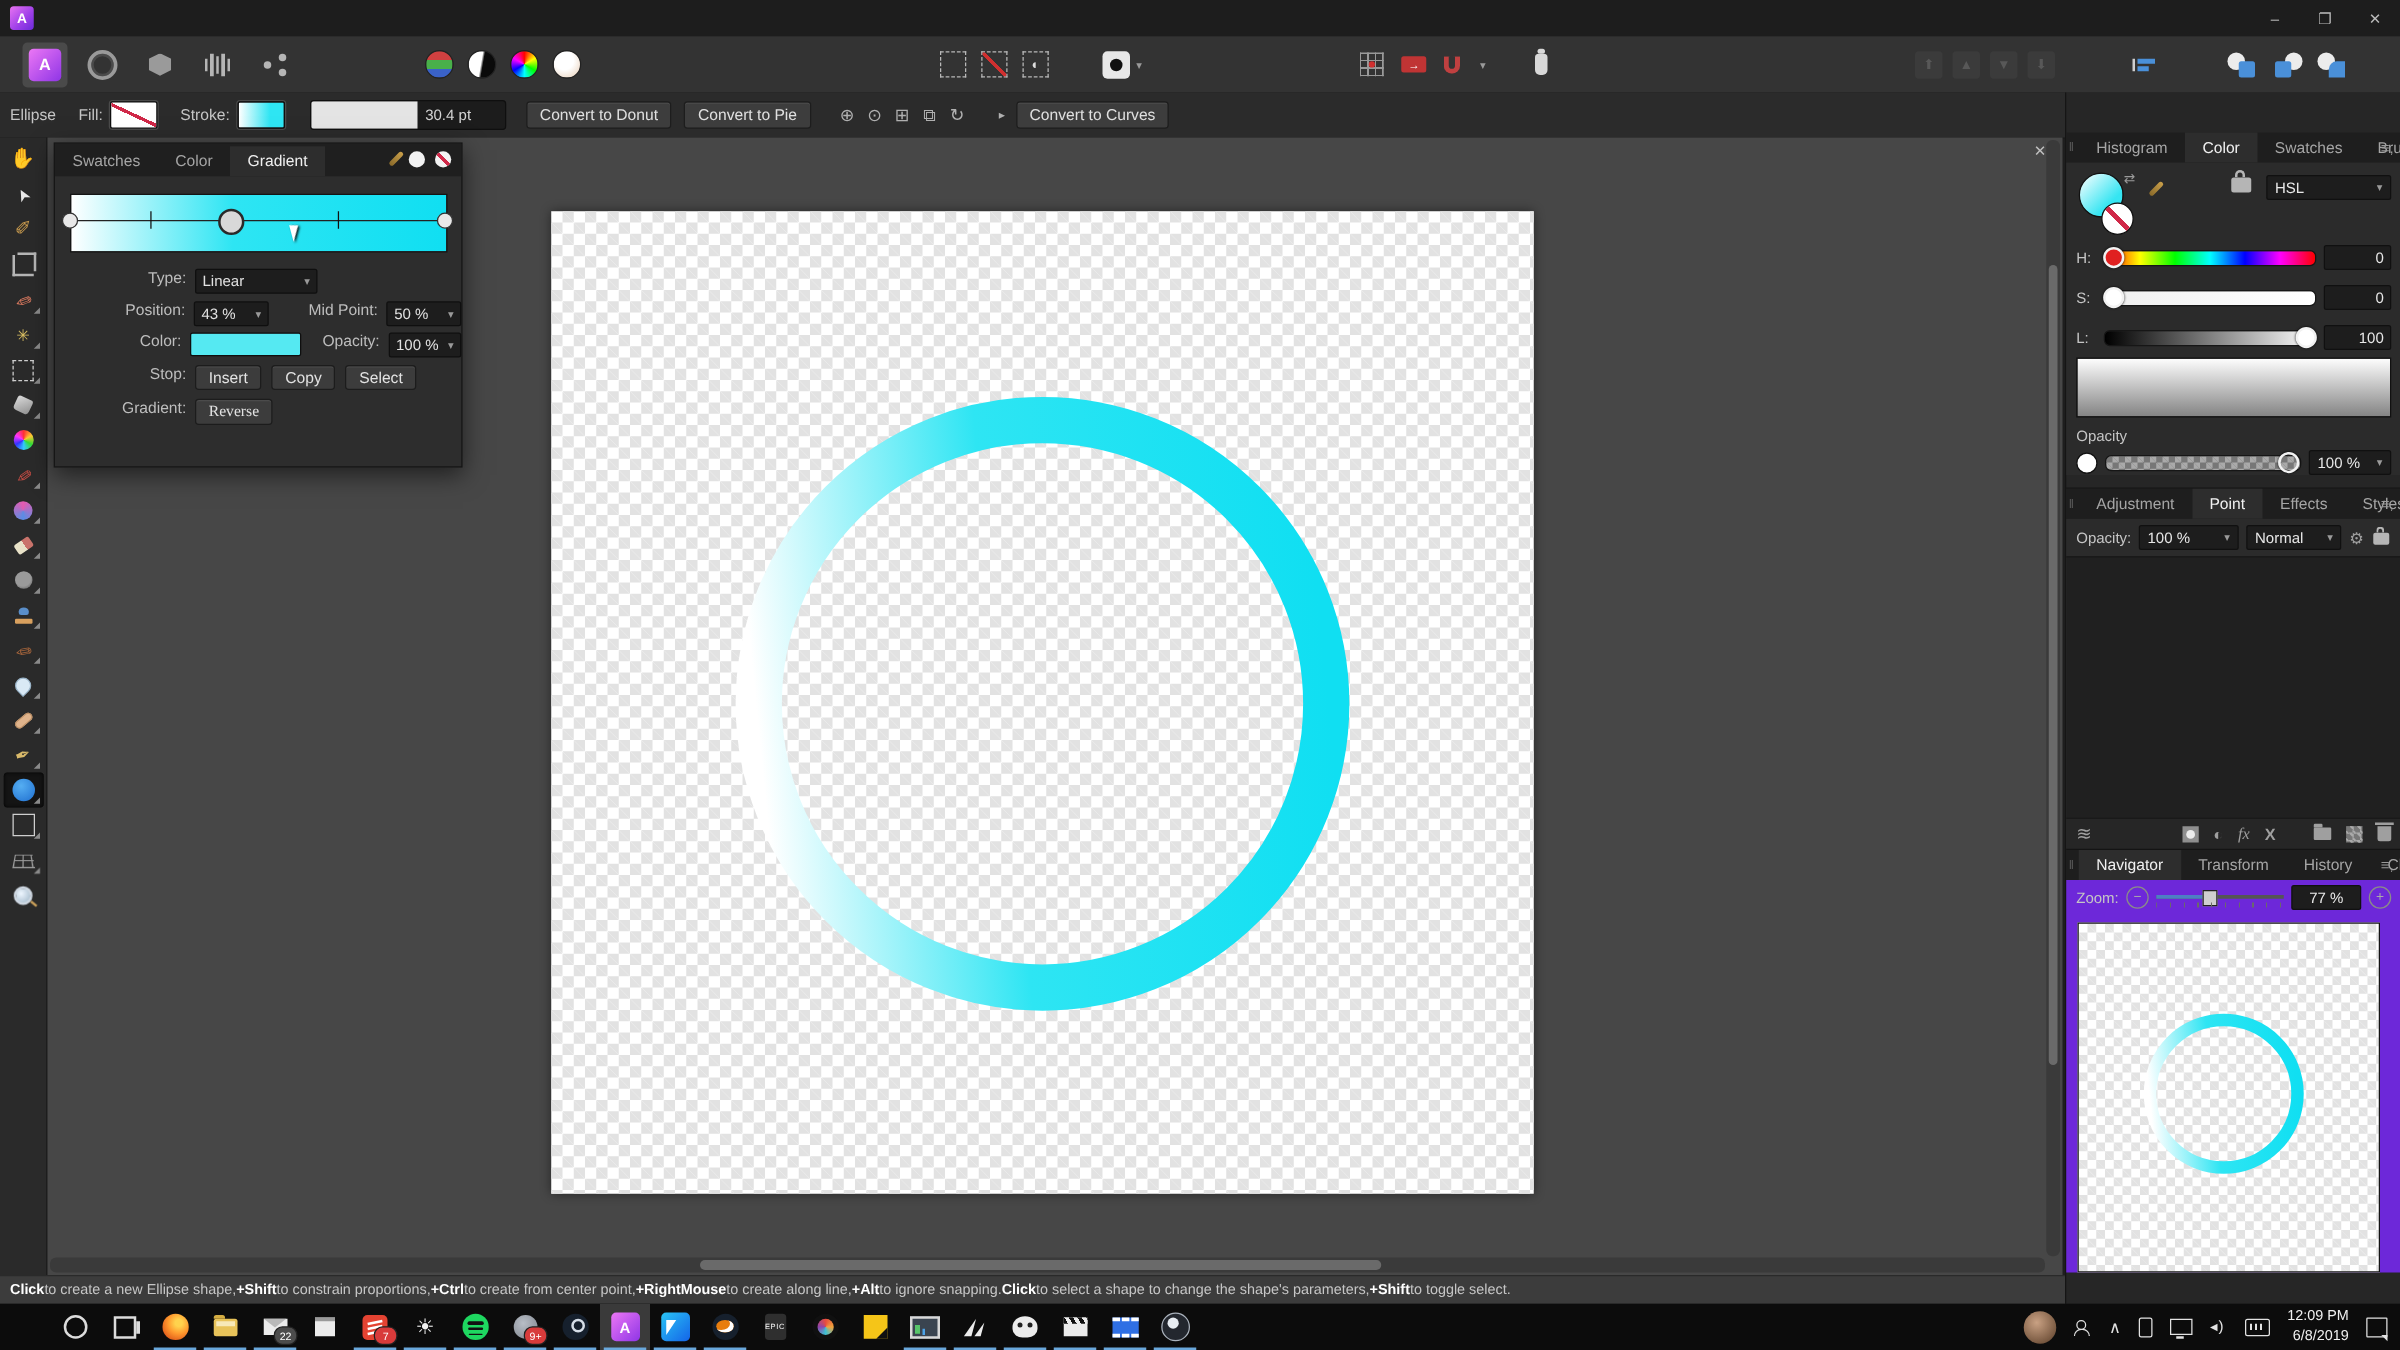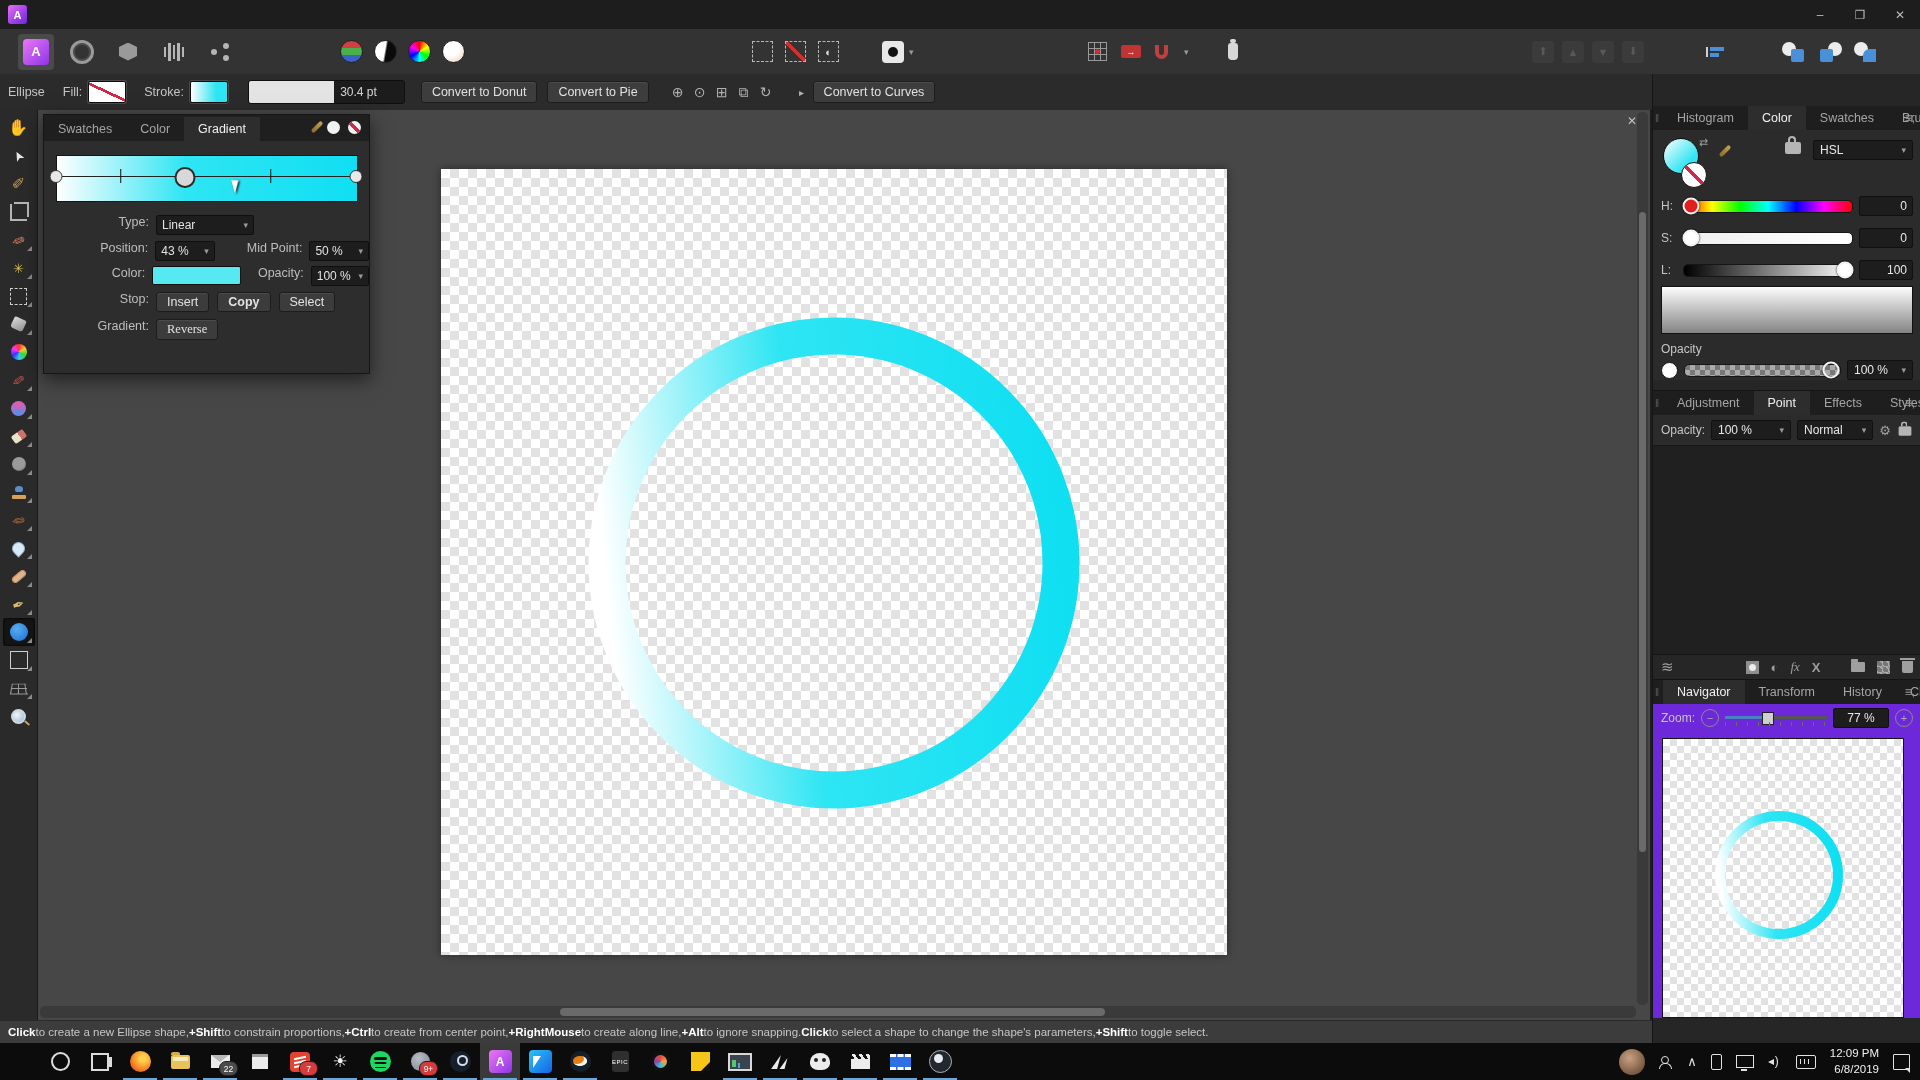"Copy" button.gbtn { font-weight: bold -> none }
